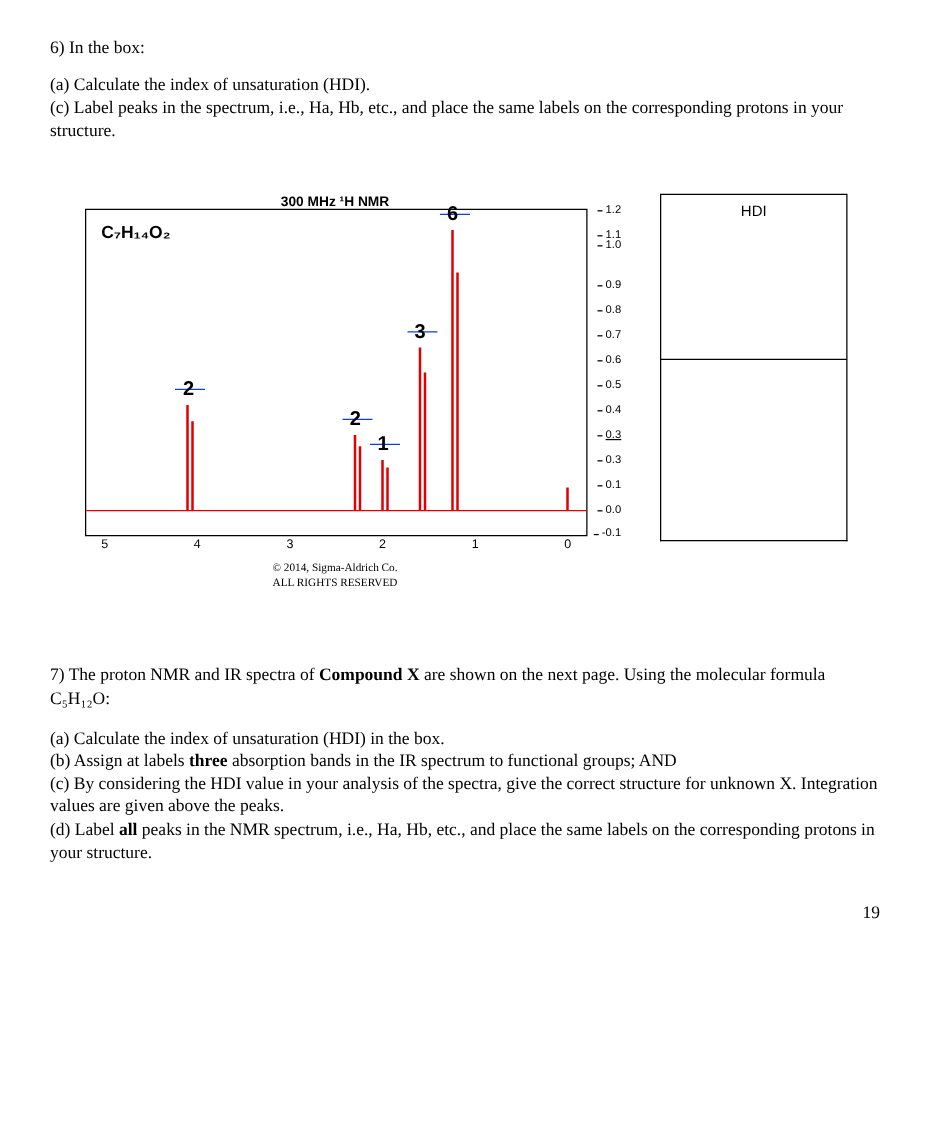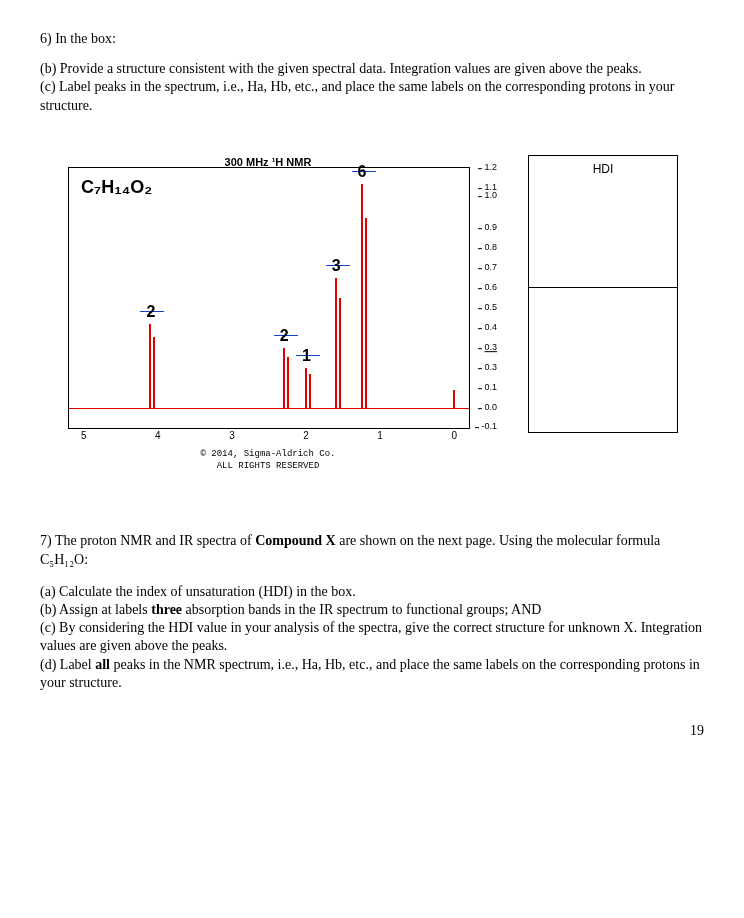"(a) Calculate the index of unsaturation (HDI)." div { html: none -> <div>(a) Calculate the index of unsaturation (HDI).</div> }
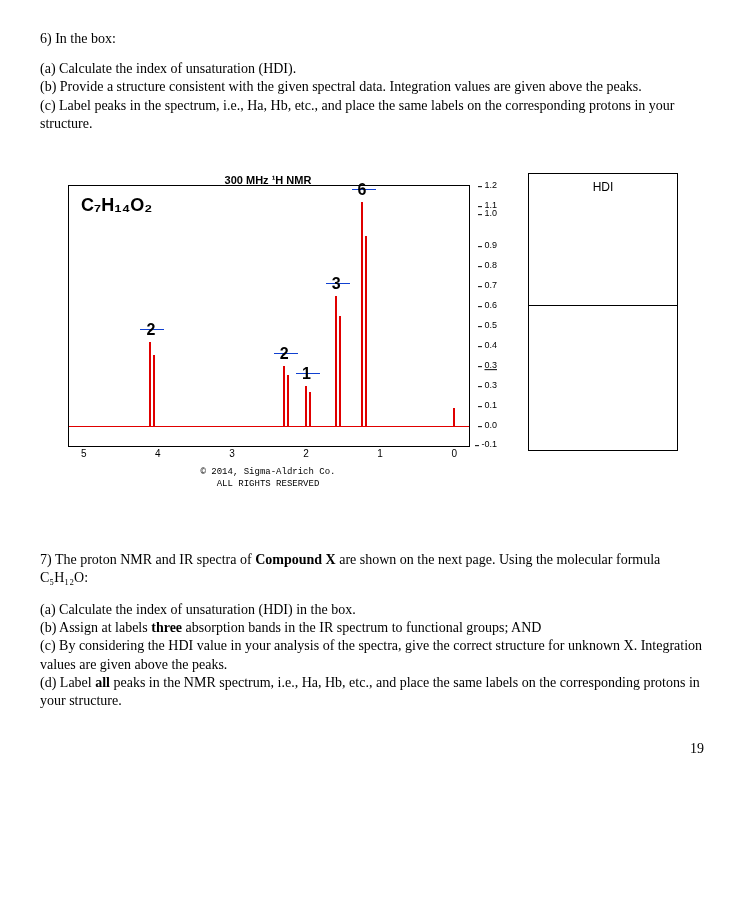"(b) Provide a structure consistent" div { html: <div>(b) Provide a structure consistent with the given spectral data. Integration values are given above the peaks.</div> -> none }
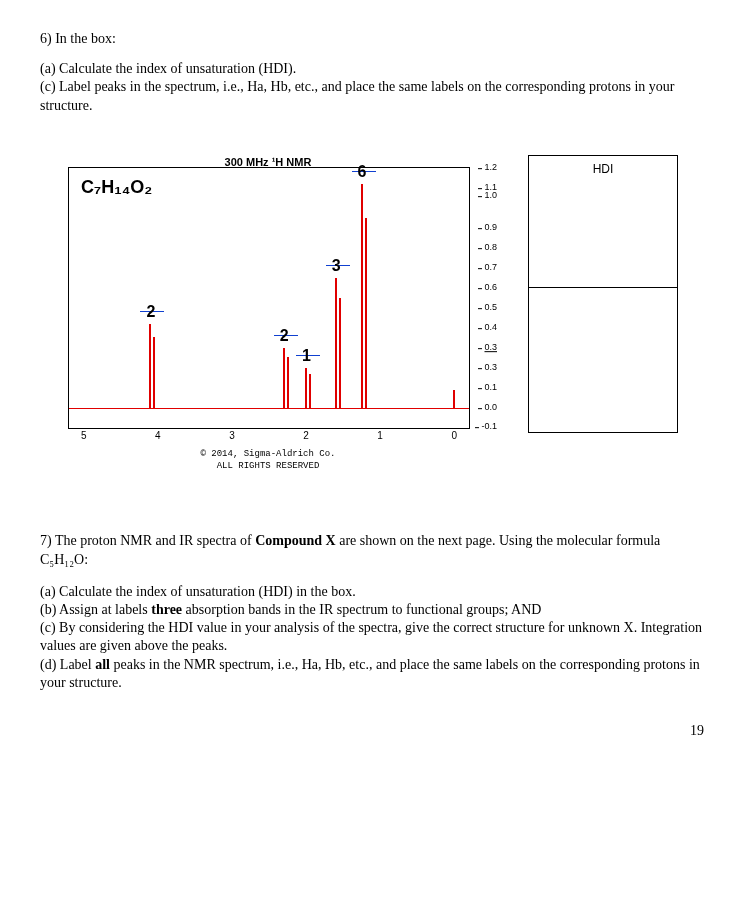"C₇H₁₄O₂" .formula { font-size: 18px -> 14px }
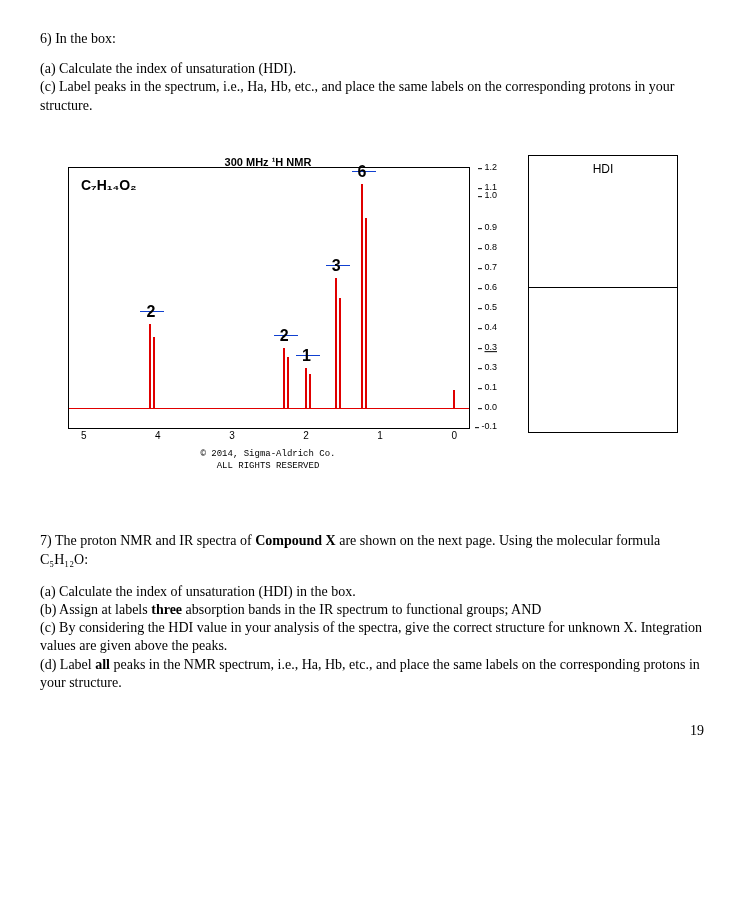"© 2014, Sigma-Aldrich Co." .copyright { font-family: Liberation Mono, monospace -> Liberation Serif, serif }
